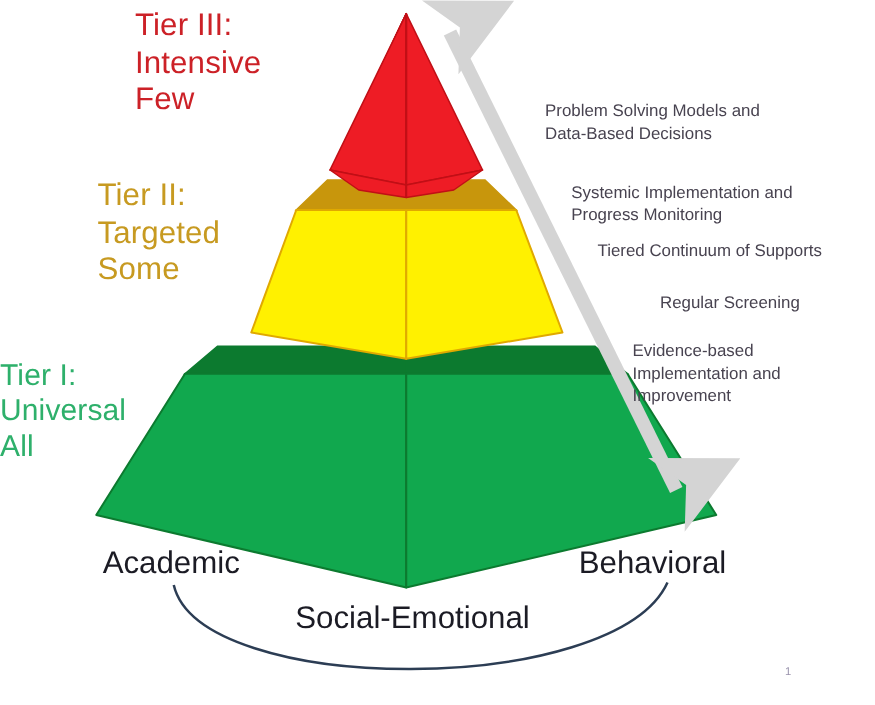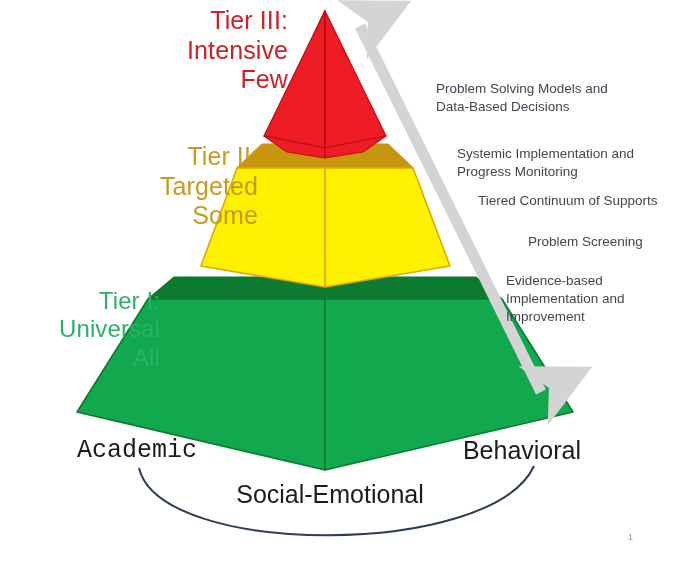"Tier III:" .tier-label { text-align: right -> left }
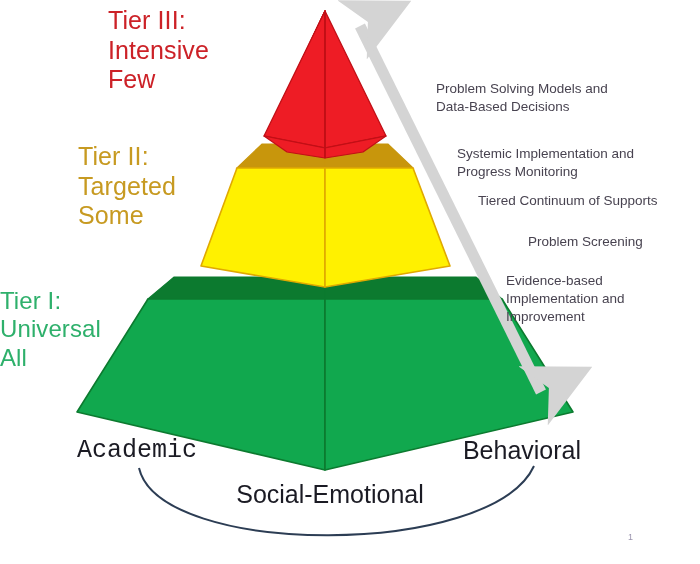"Problem Screening" div.txt { text: Problem -> Regular }
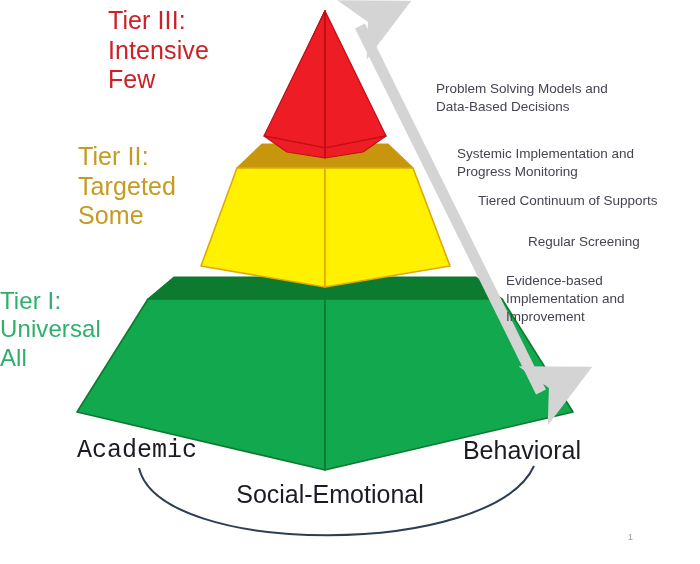"Academic" #domain-academic { font-family: Liberation Mono, monospace -> none }
